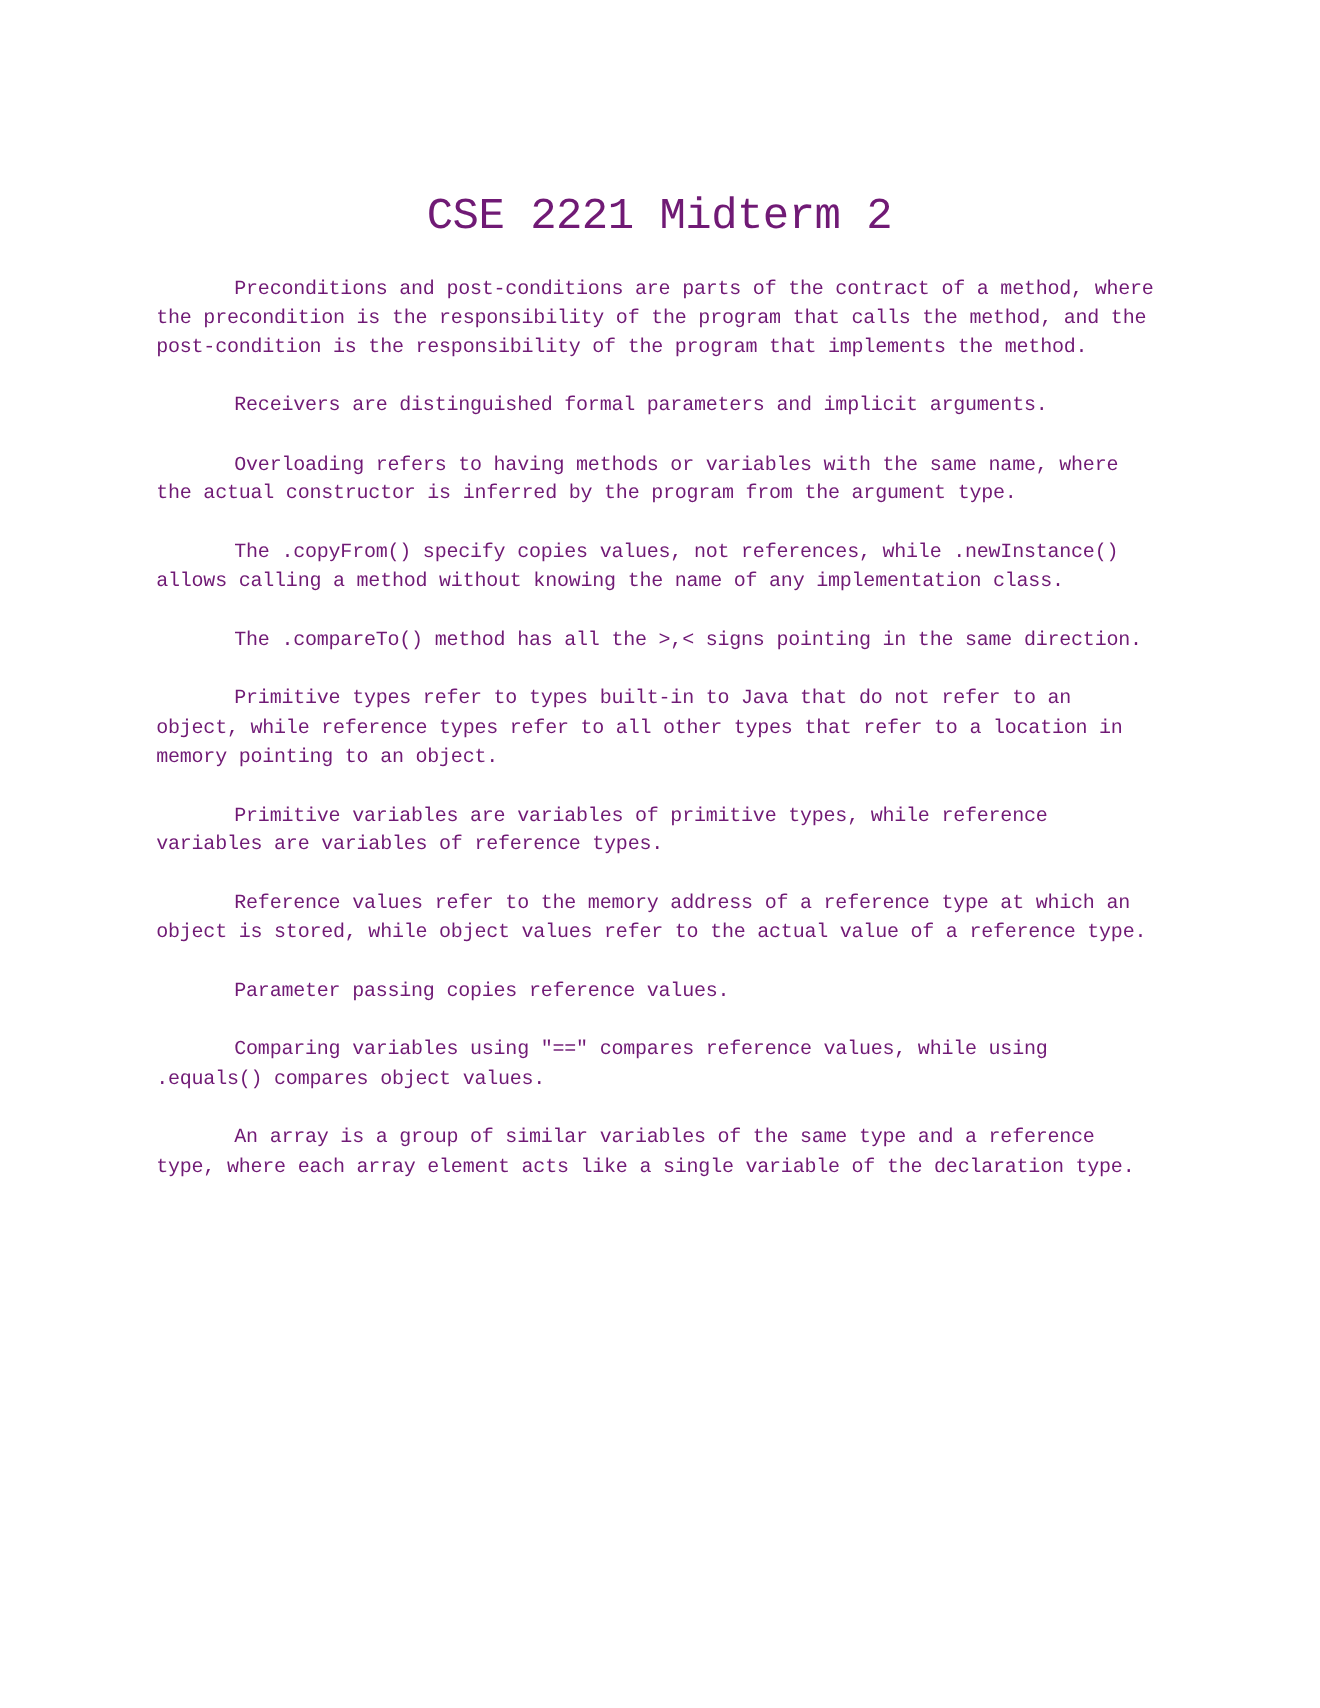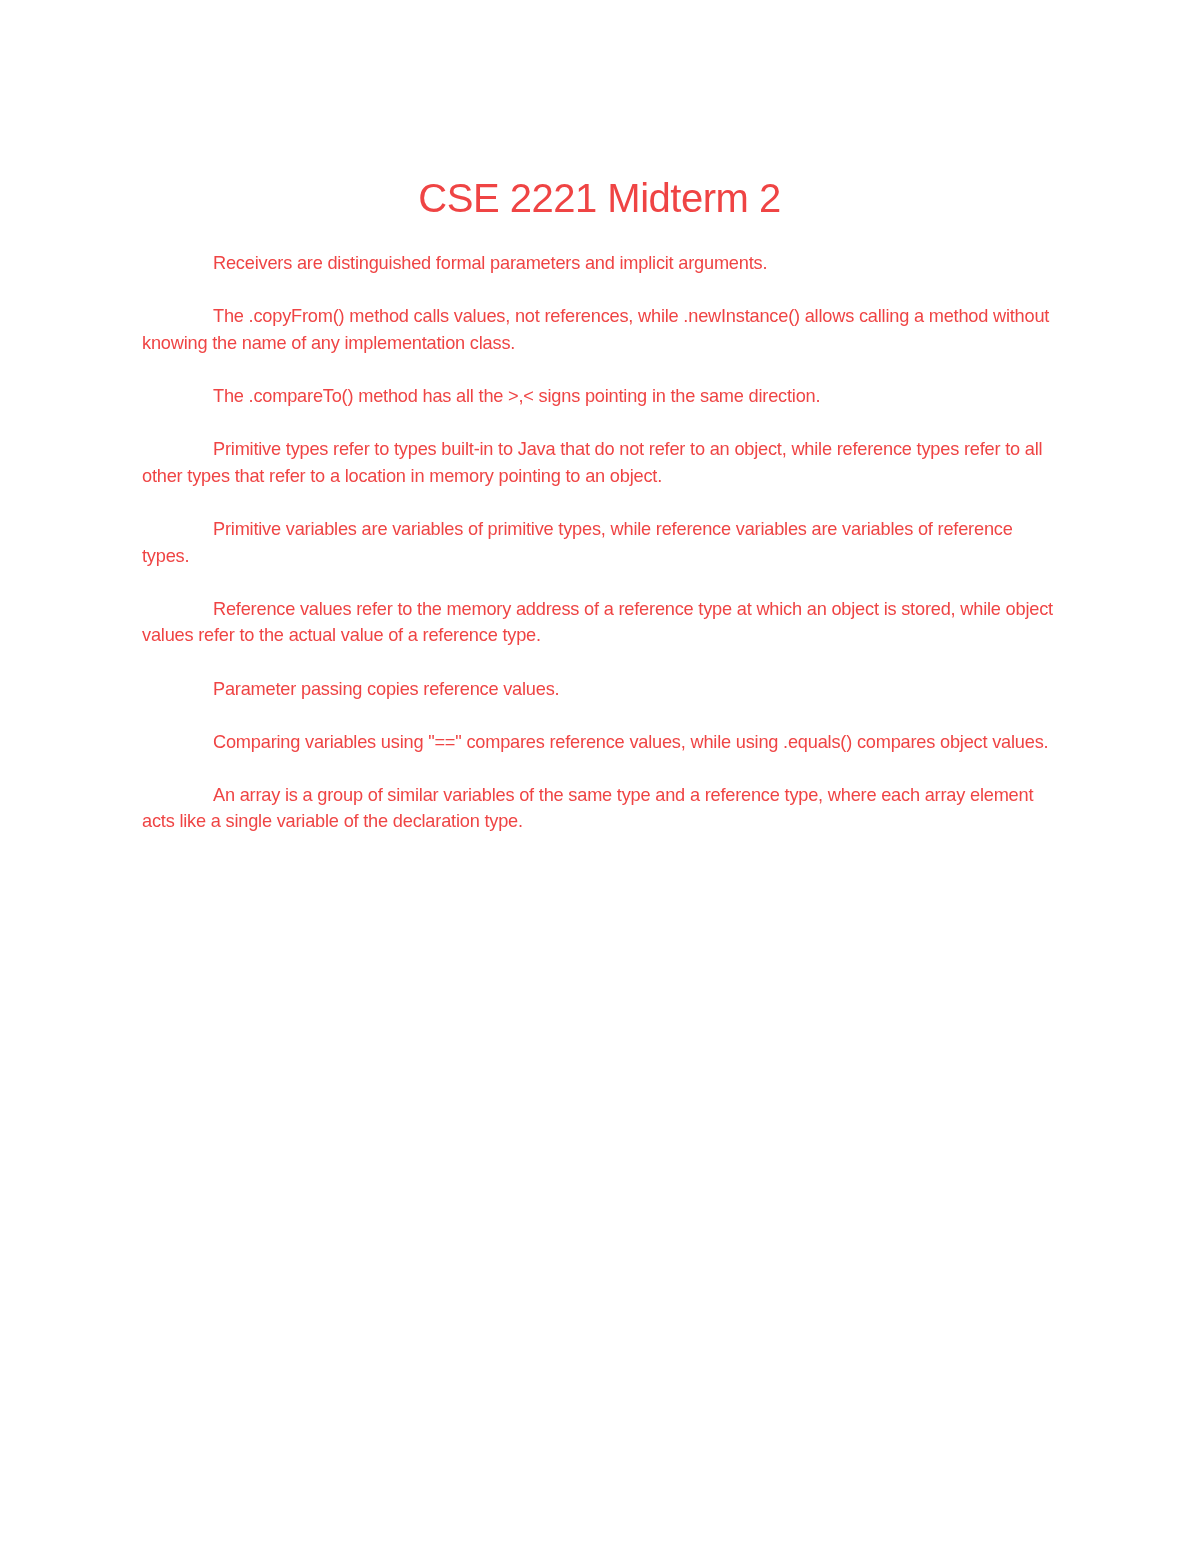"CSE 2221 Midterm 2" .page { color: #ef4444 -> #701a75; font-family: Liberation Sans, sans-serif -> Liberation Mono, monospace }
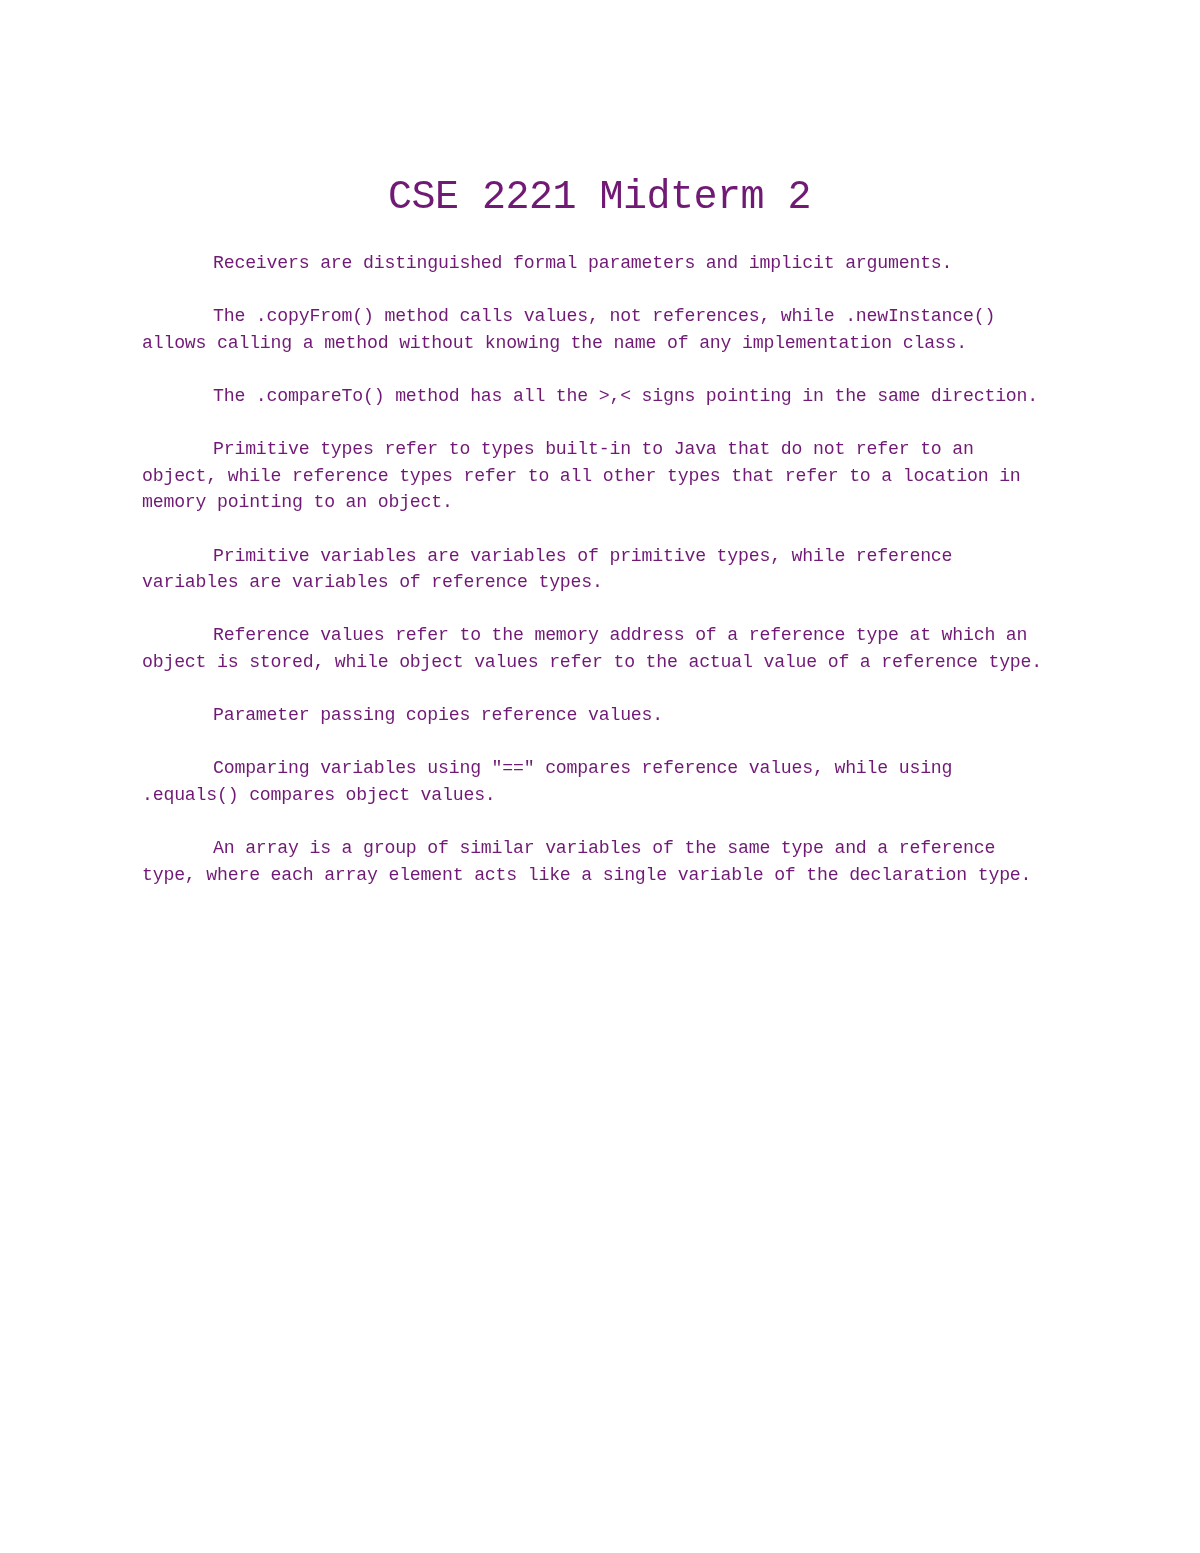"Preconditions and post-conditions are" p.para { html: none -> <p>Preconditions and post-conditions are parts of the contract of a method, where the precondition is the responsibility of the program that calls the method, and the post-condition is the responsibility of the program that implements the method.</p> }
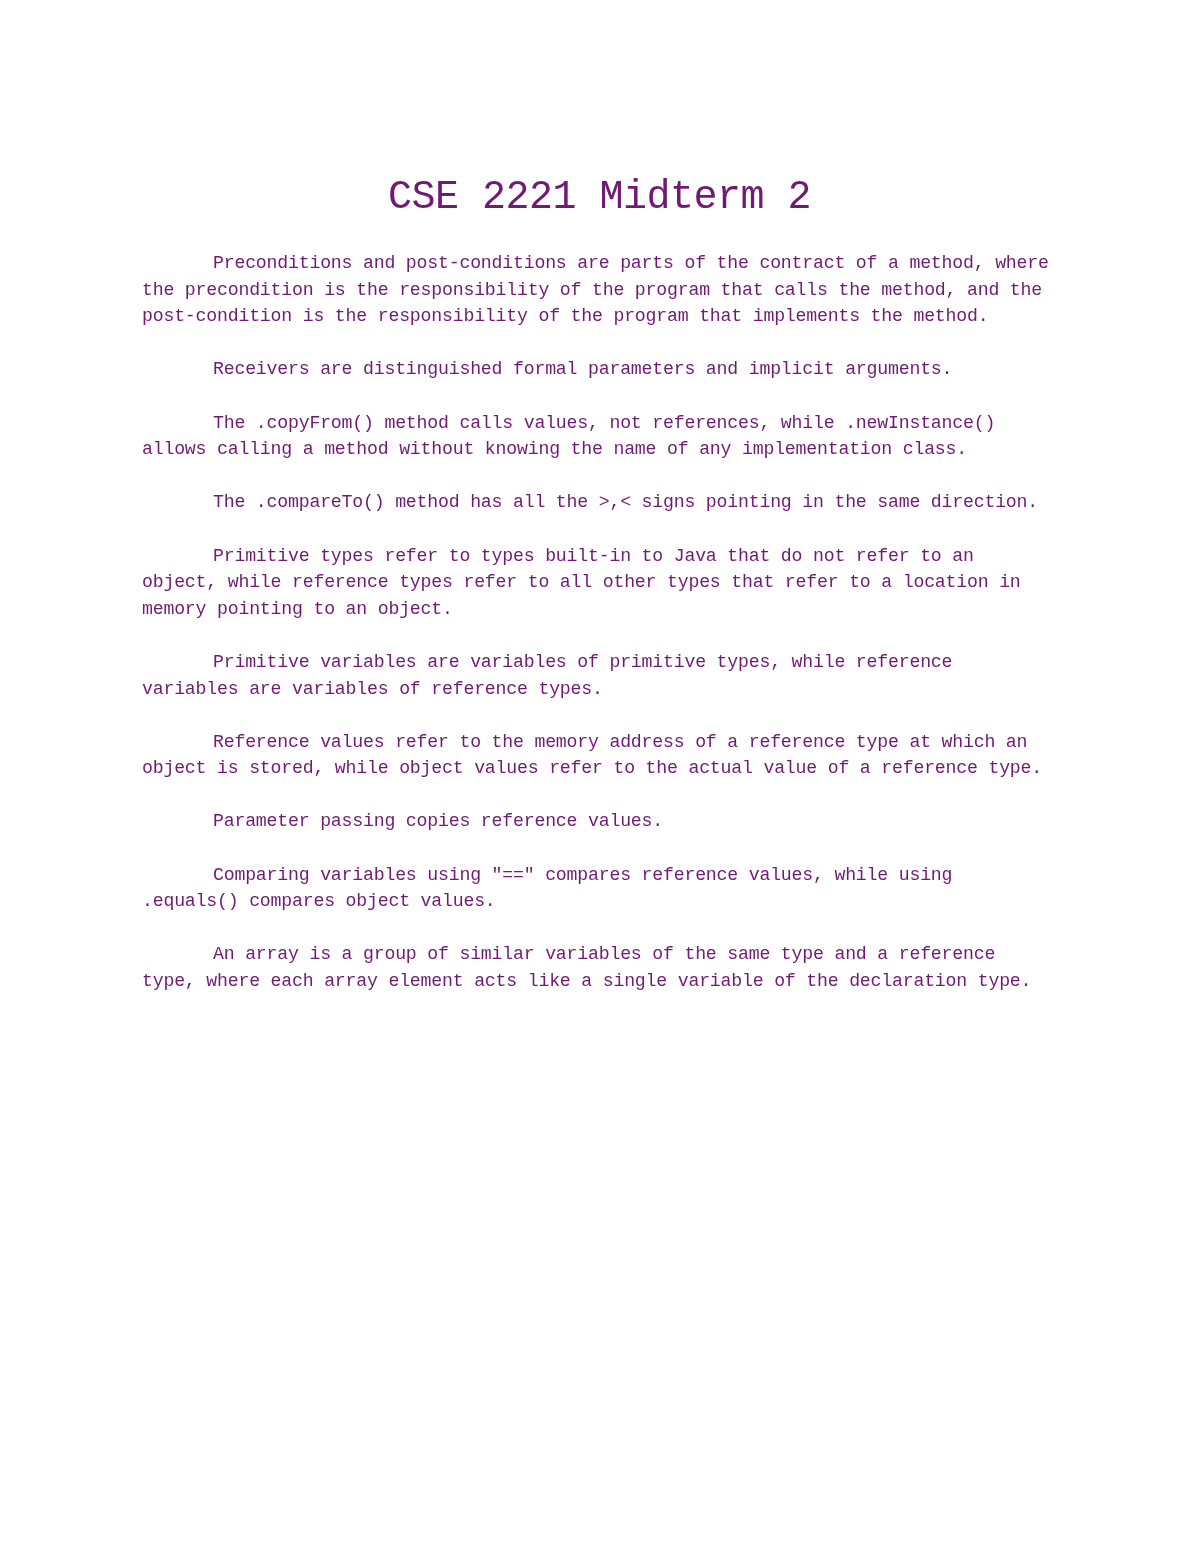"Overloading refers to having methods" p.para { html: none -> <p>Overloading refers to having methods or variables with the same name, where the actual constructor is inferred by the program from the argument type.</p> }
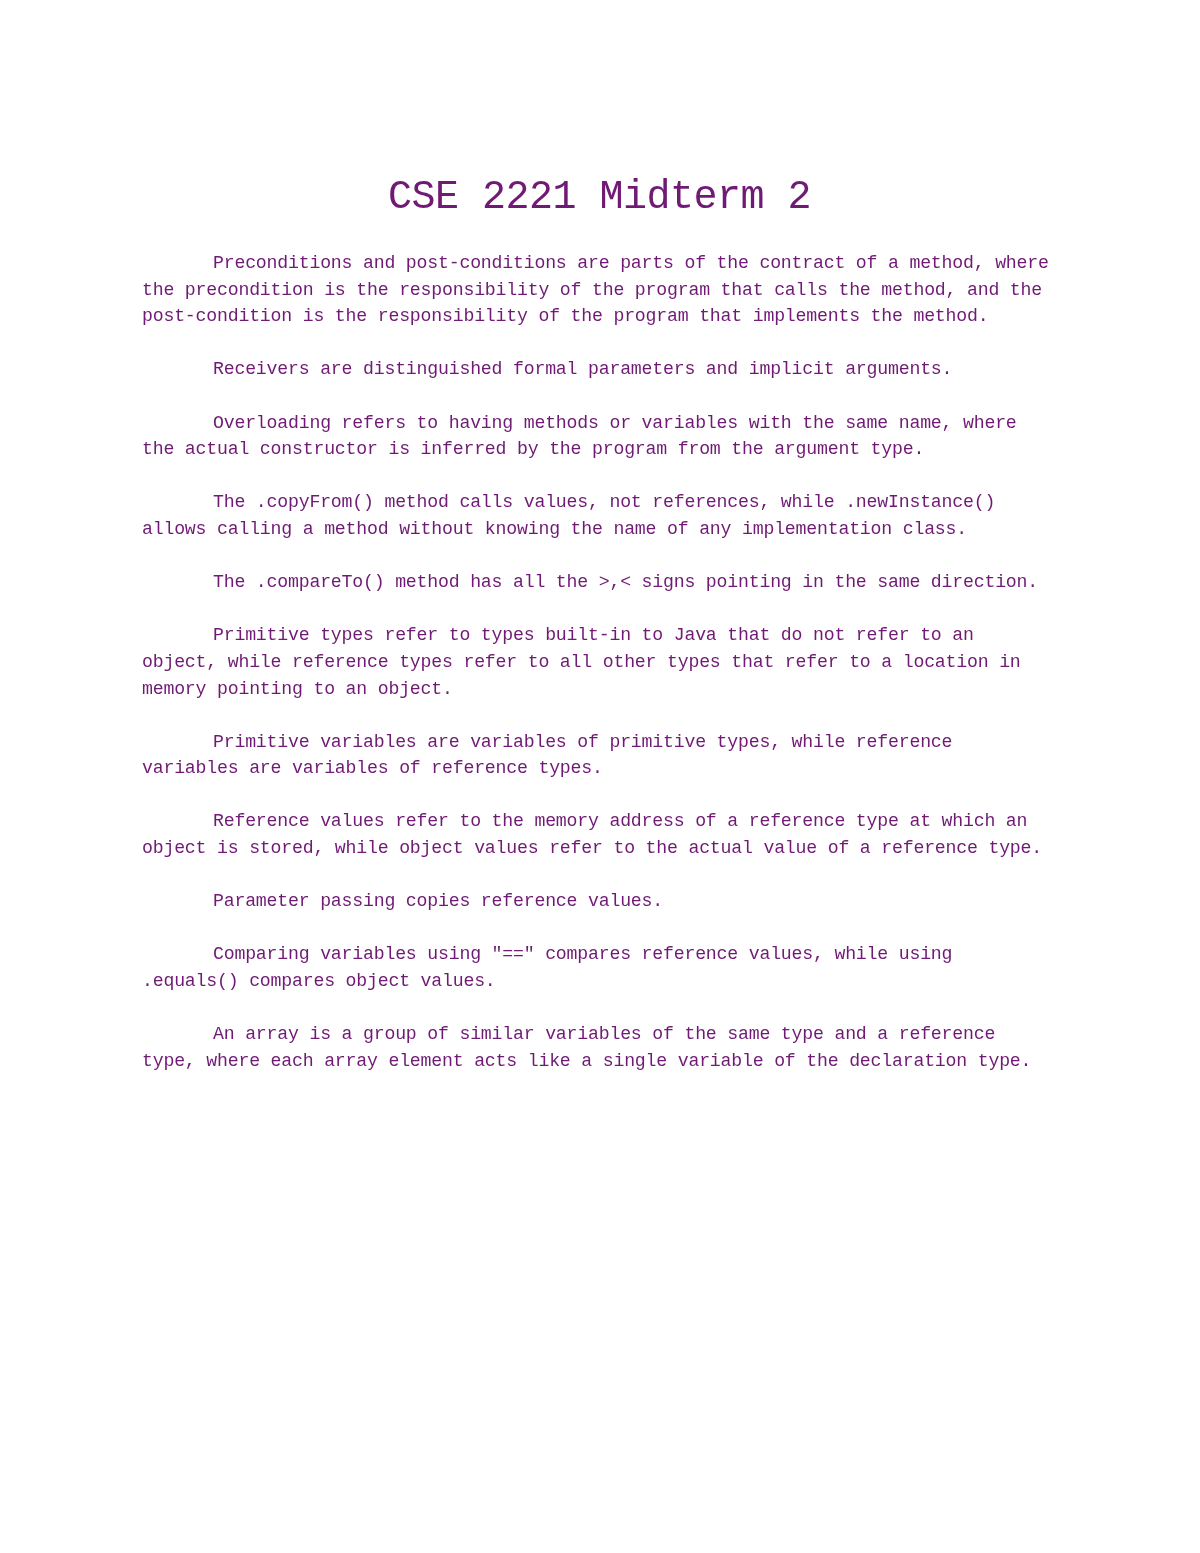"The .copyFrom() method calls values," p.para { text: method calls -> specify copies }
